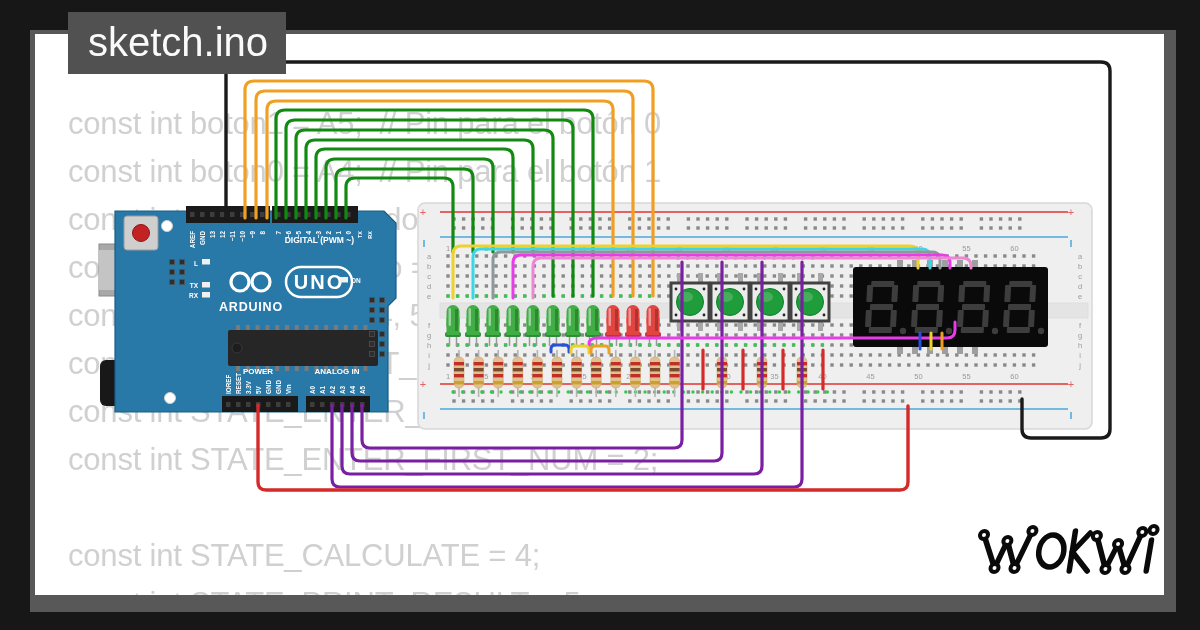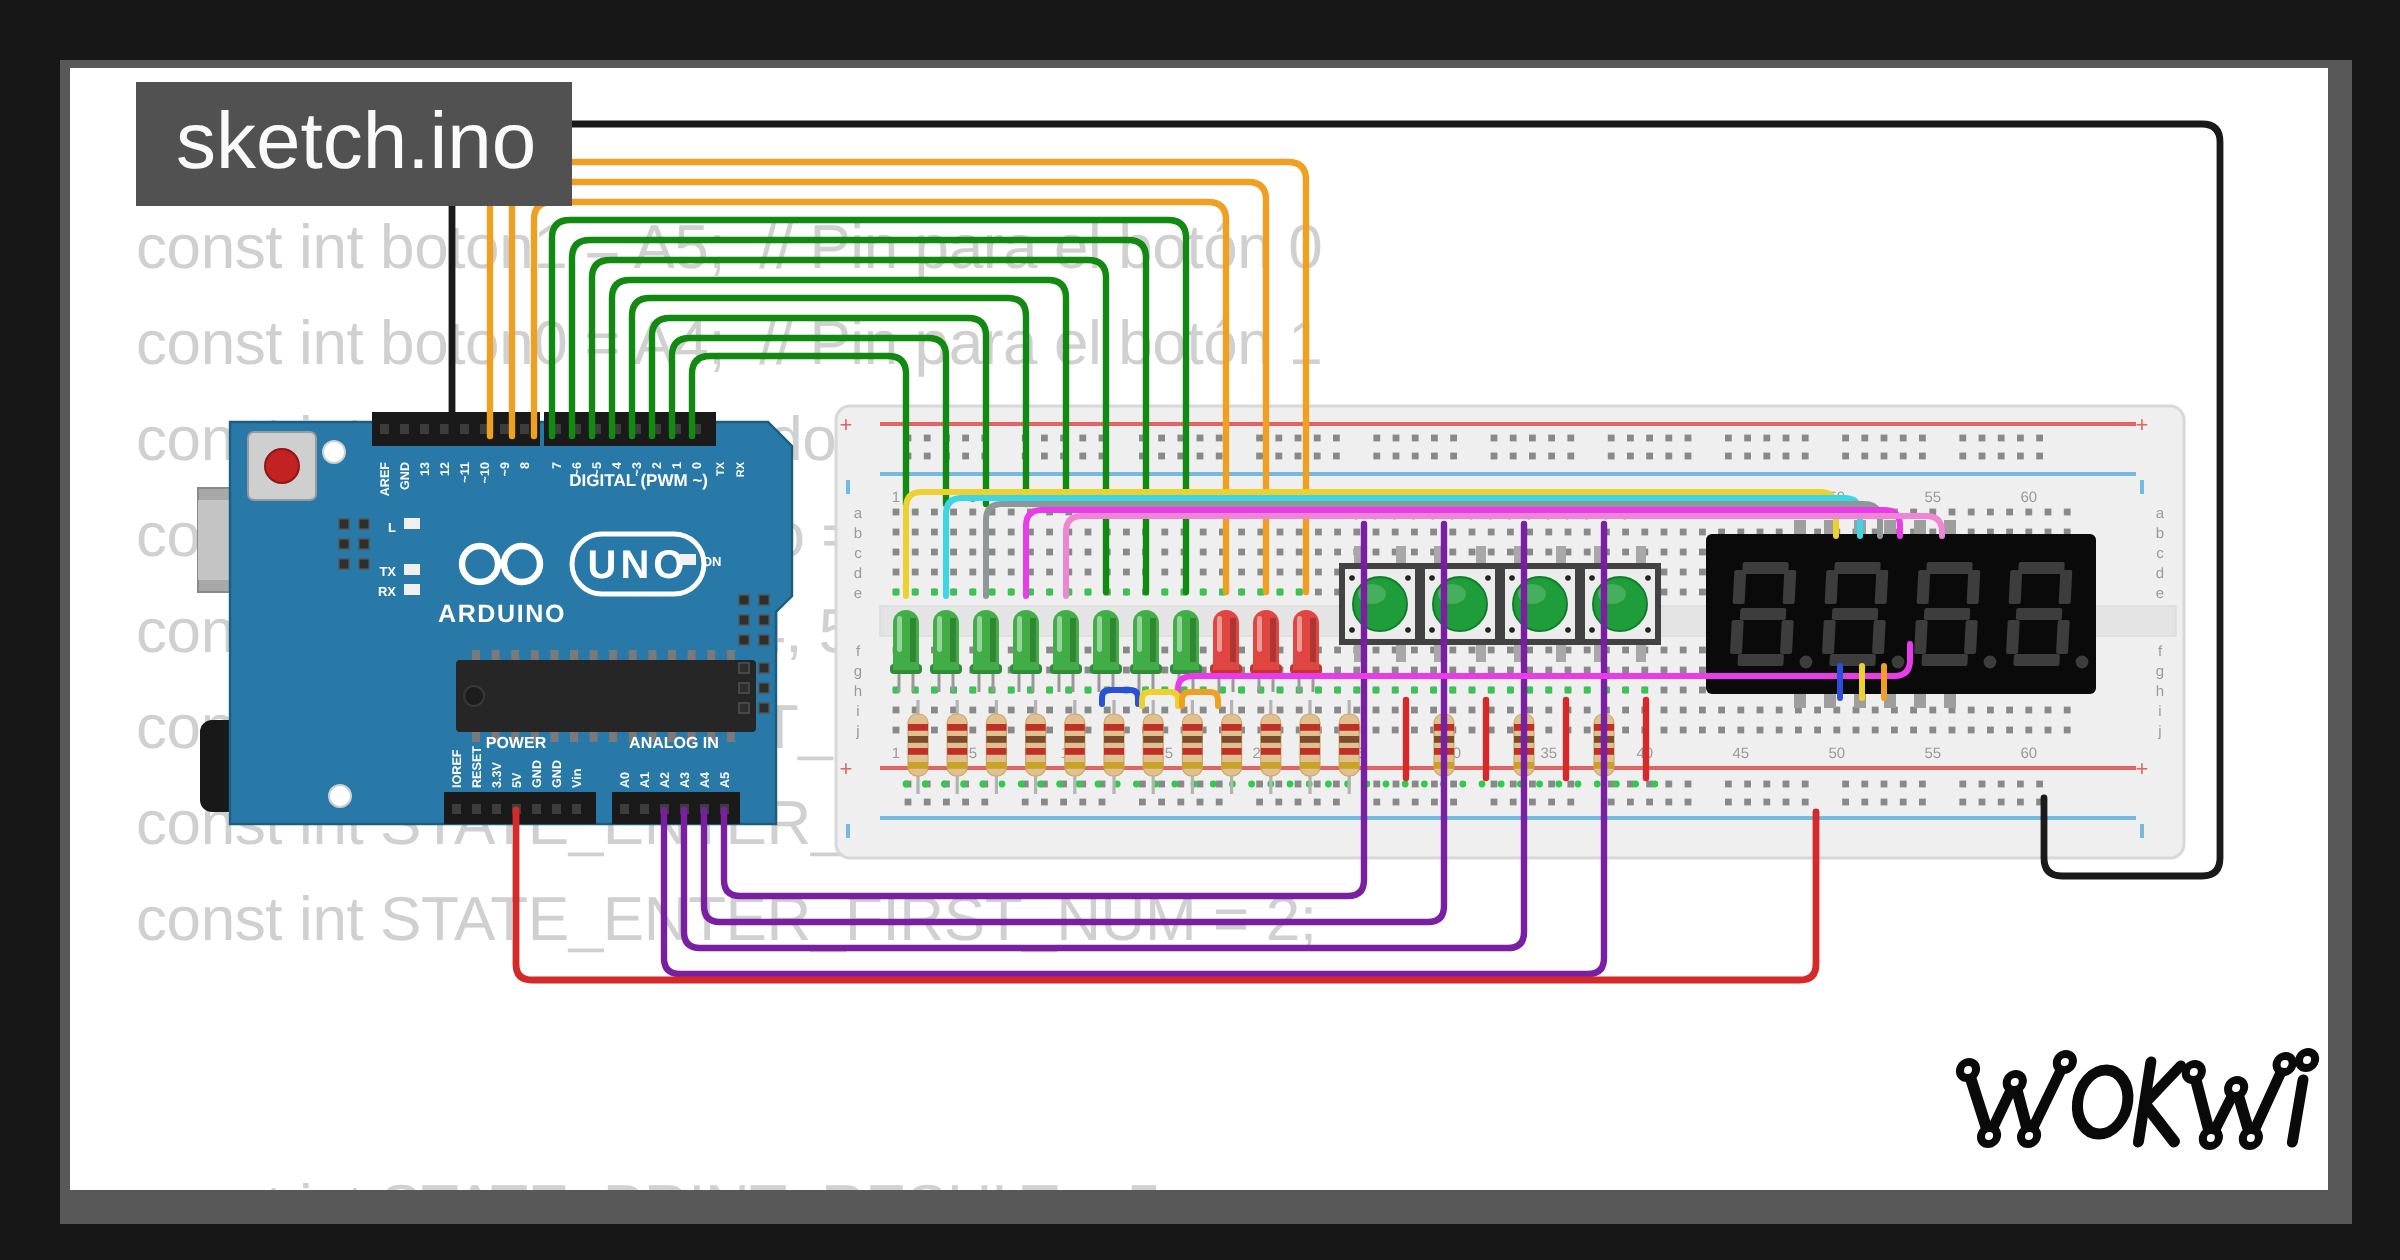"sketch.ino" .title-tab { margin-top: 29px -> none }
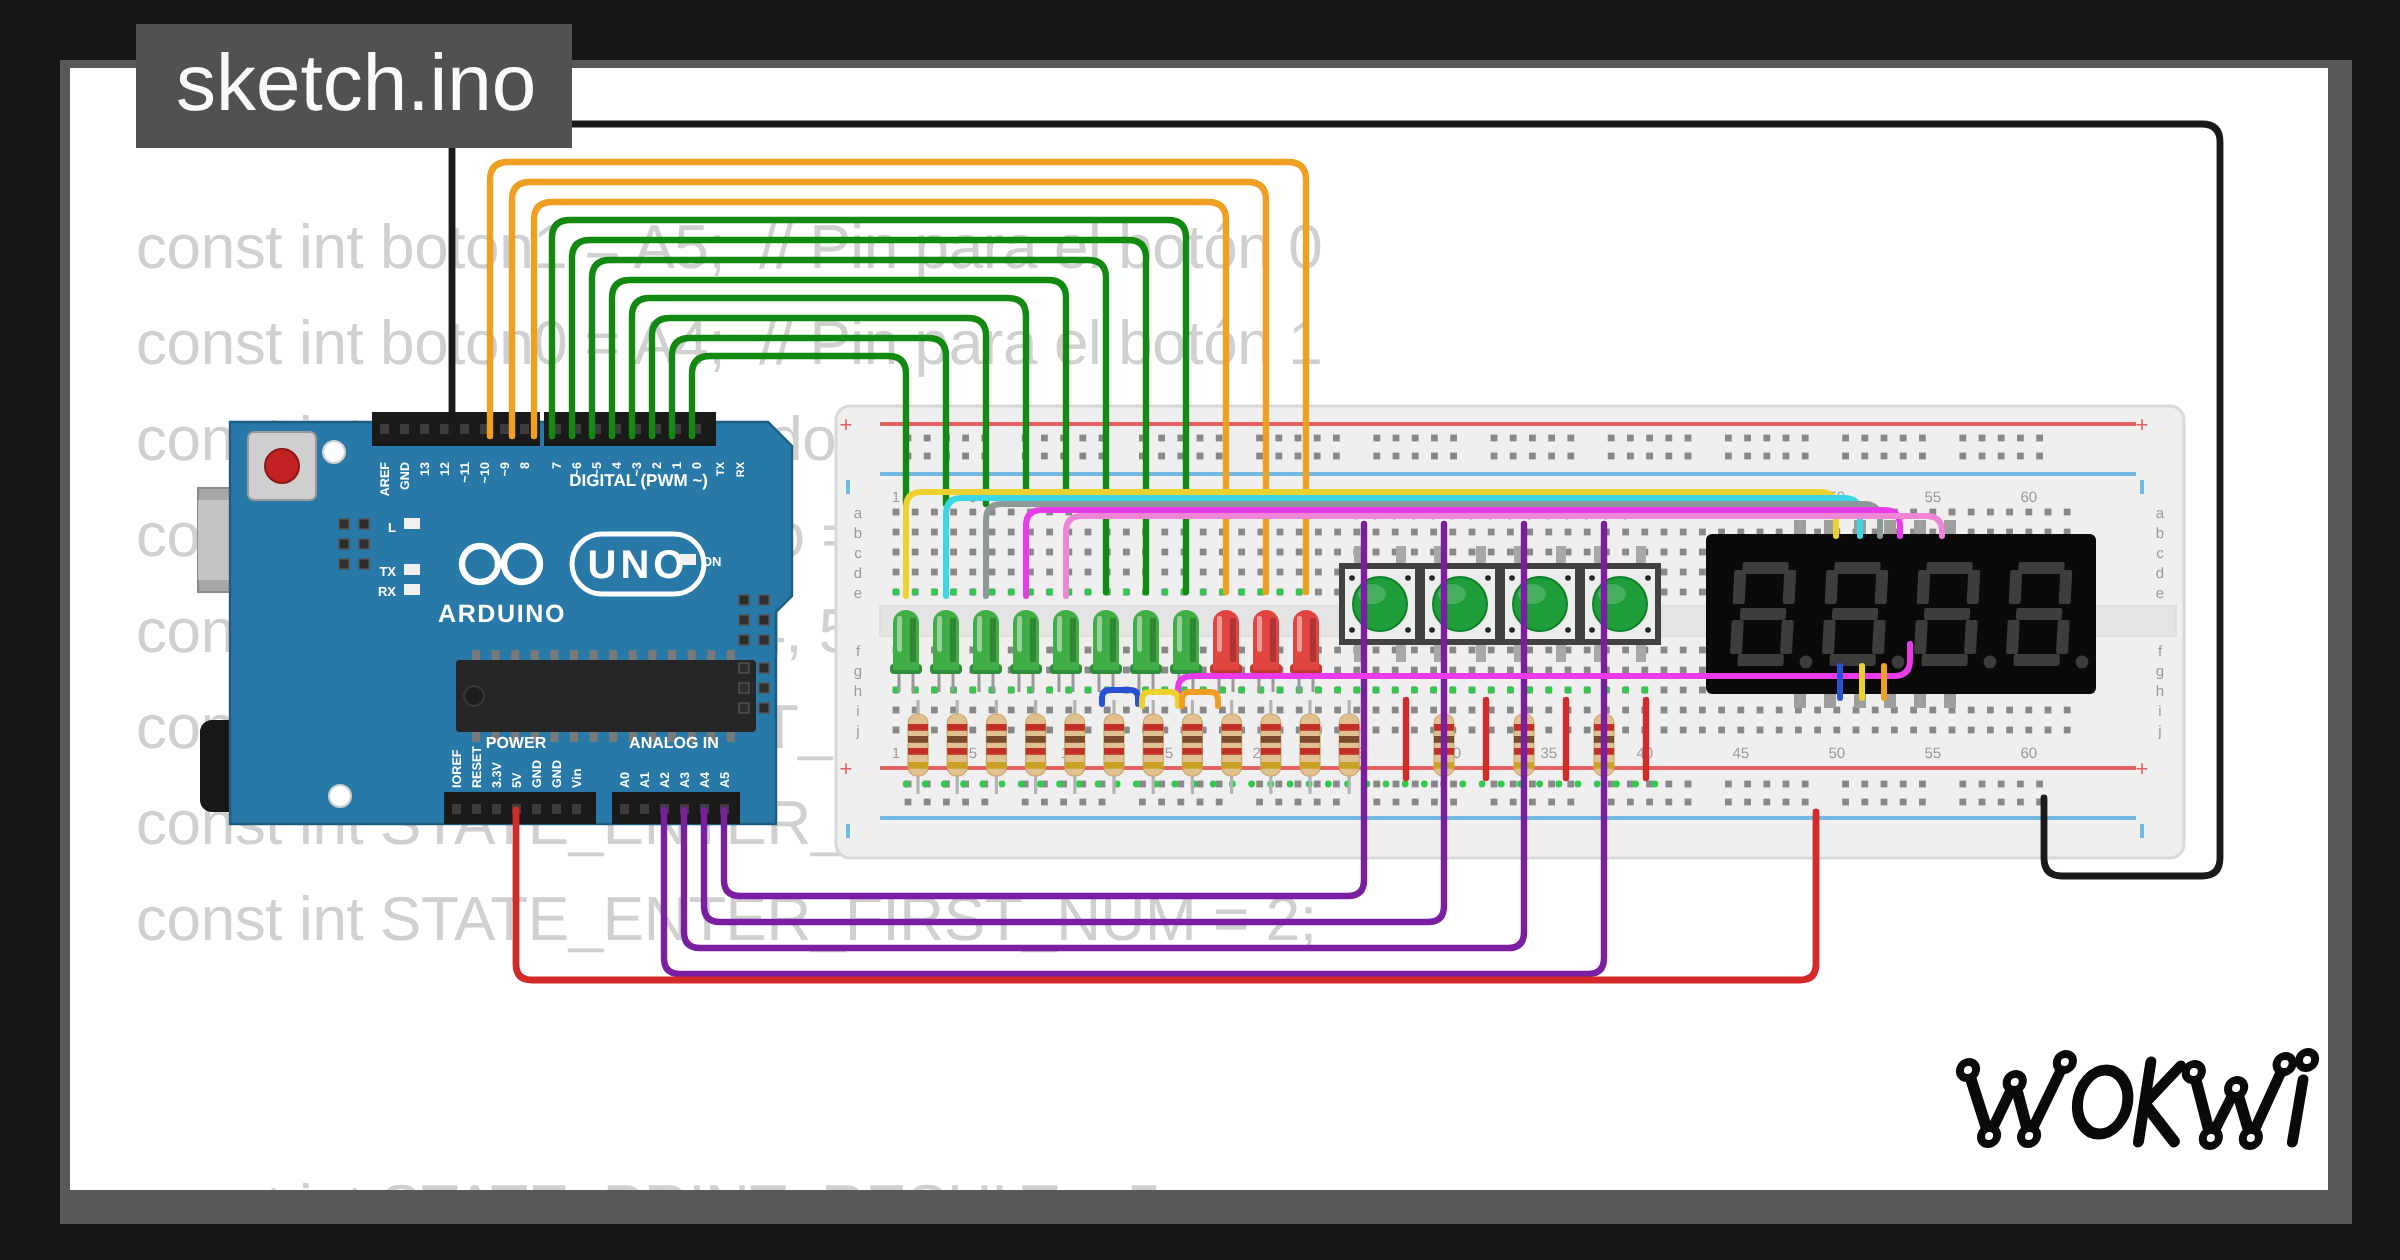"const int STATE_CALCULATE = 4;" div.code-line { html: none -> <div>const int STATE_CALCULATE = 4;</div> }
